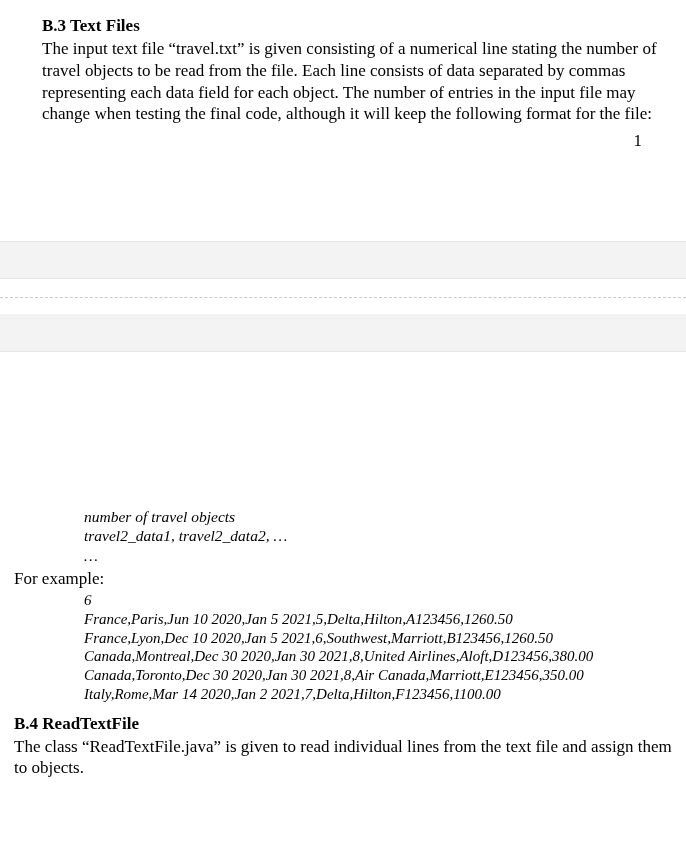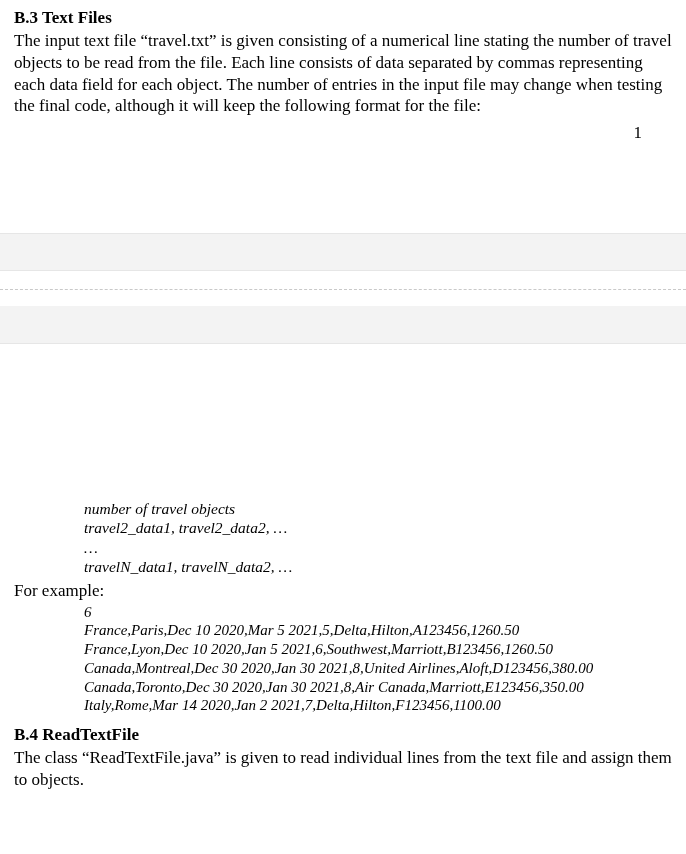"B.3 Text Files" .page-top { margin-left: none -> 28px; padding: 8px 14px 0 14px -> 16px 14px 0 14px }
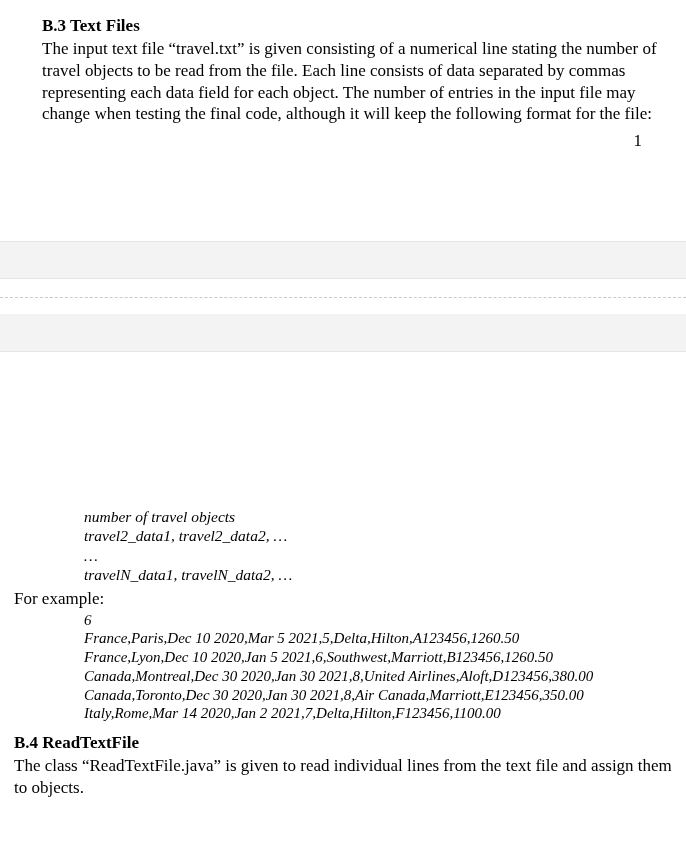"travelN_data1, travelN_data2, …" div { html: <div>travelN_data1, travelN_data2, …</div> -> none }
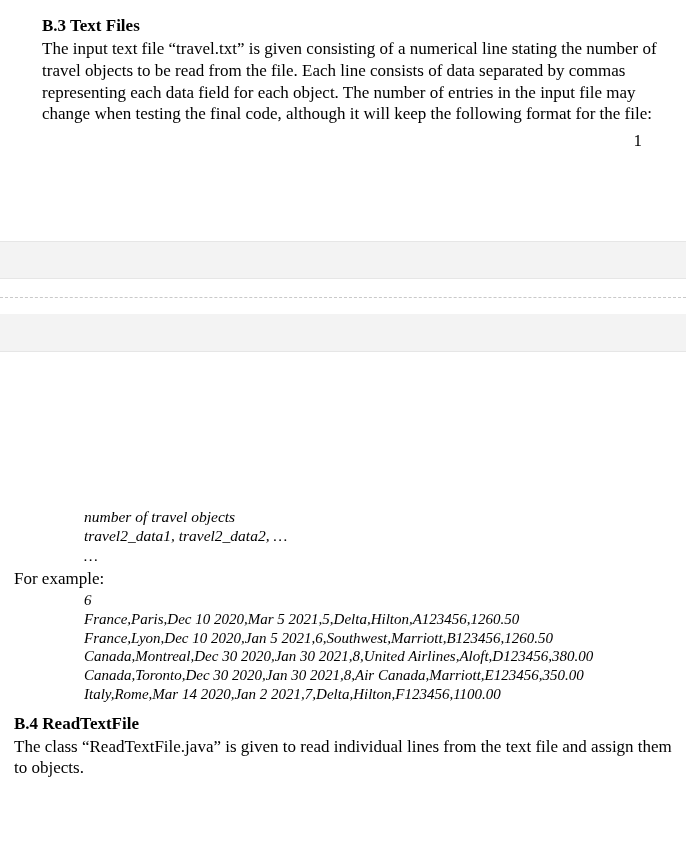"France,Paris,Dec 10 2020,Mar 5" div { text: France,Paris,Dec 10 2020,Mar -> France,Paris,Jun 10 2020,Jan }
